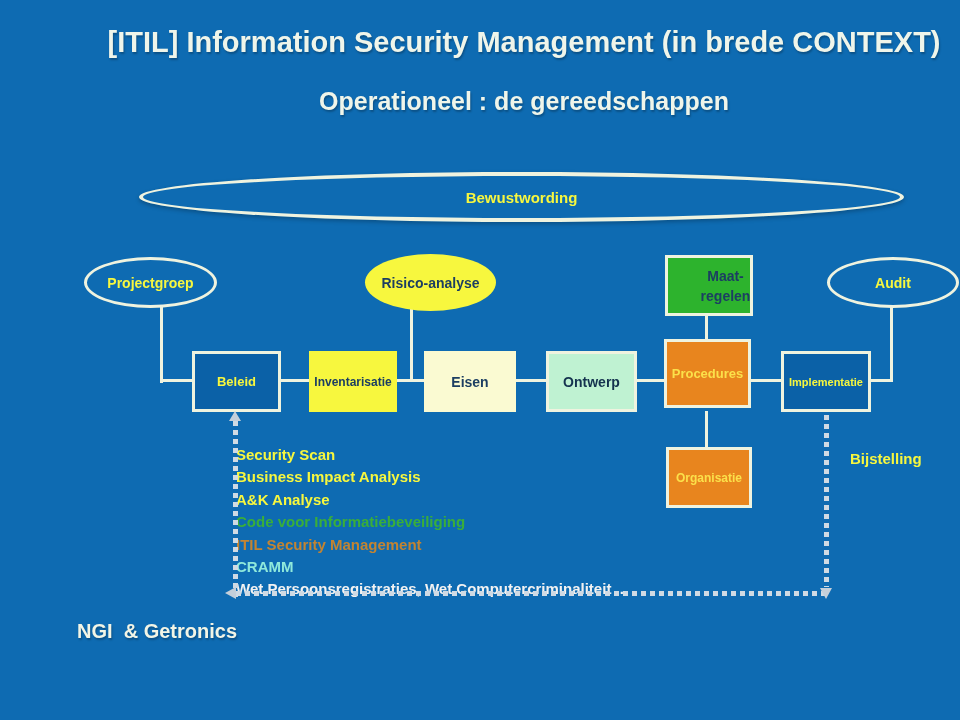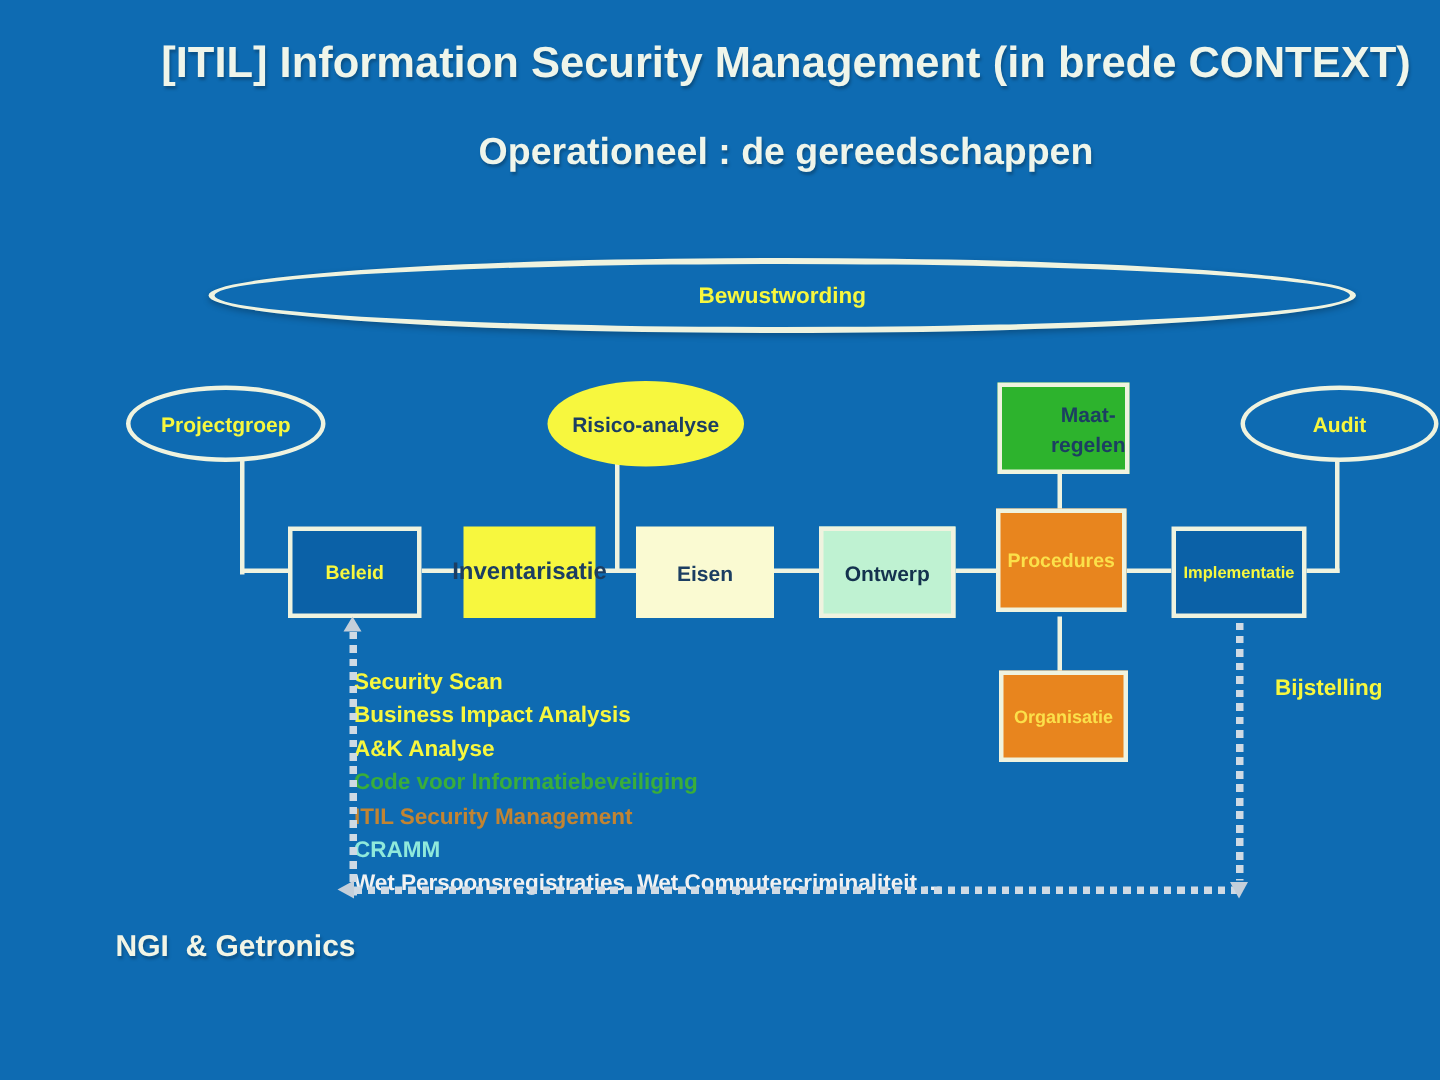"Inventarisatie" span.lbl-navy { font-size: 16px -> 12px }
